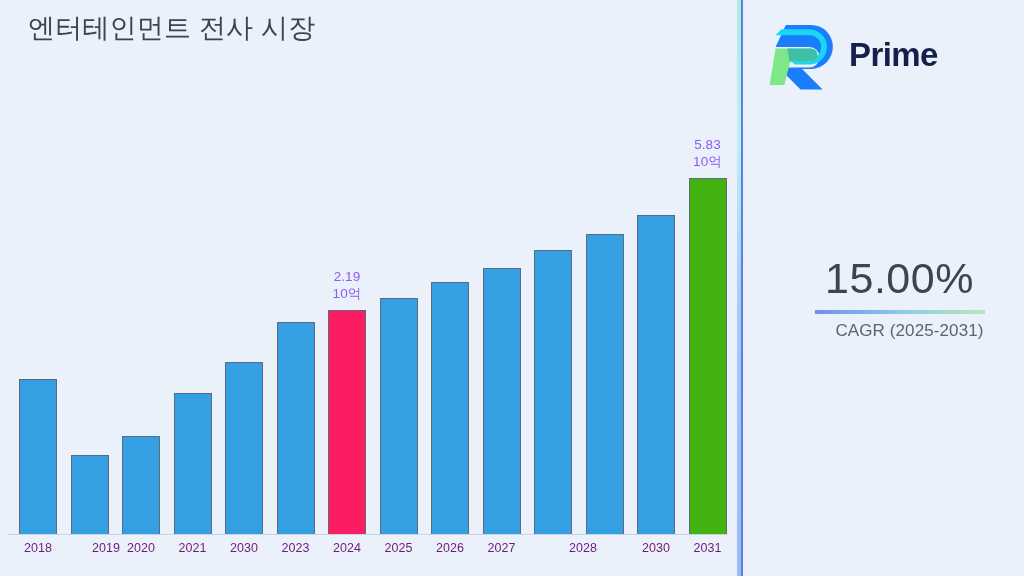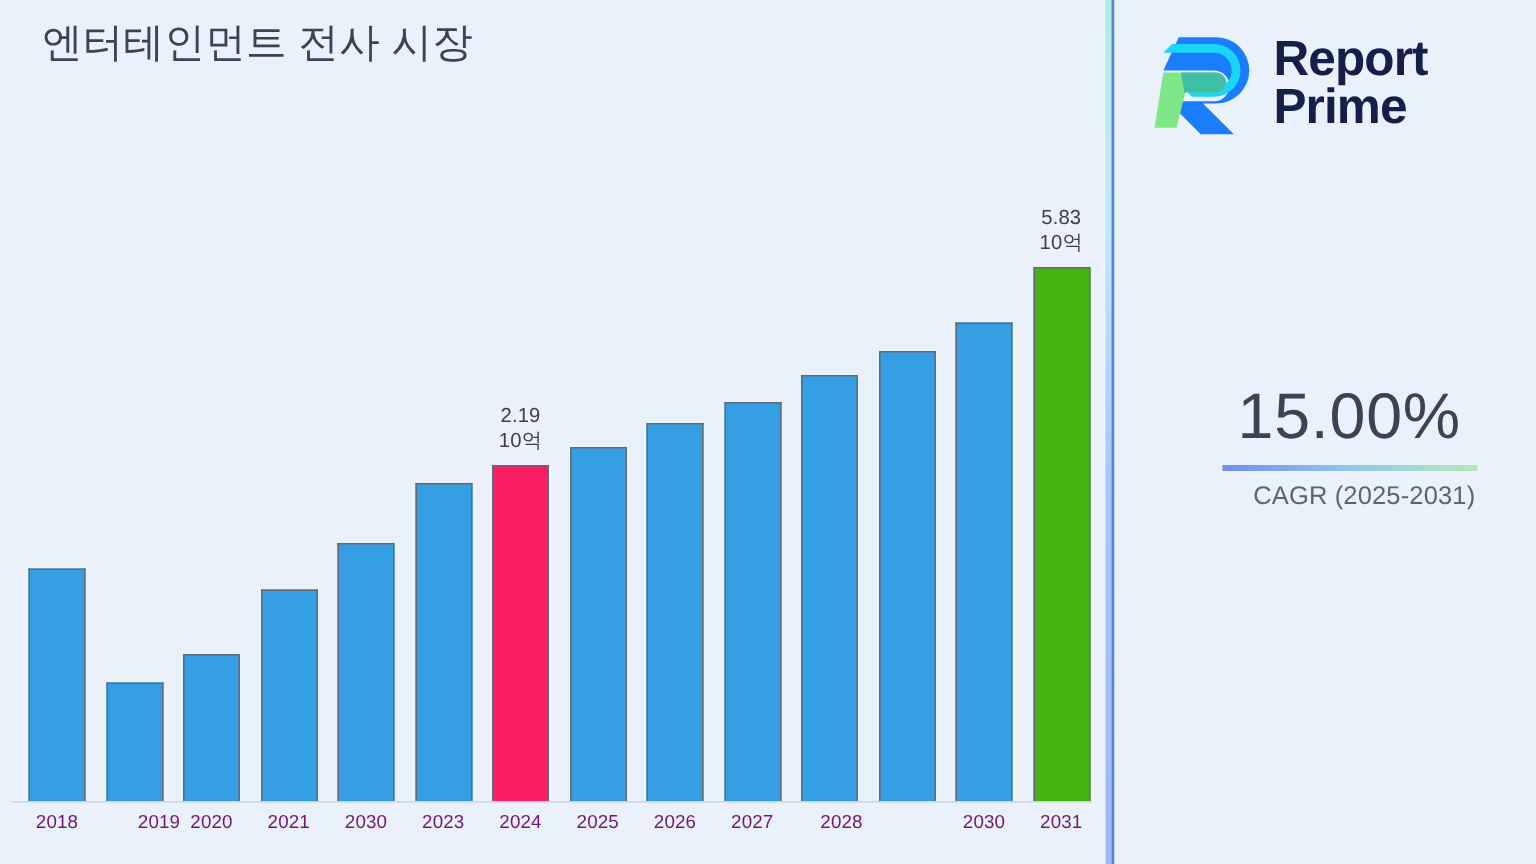"Report" span.logo-line { html: <span>Report</span> -> none }
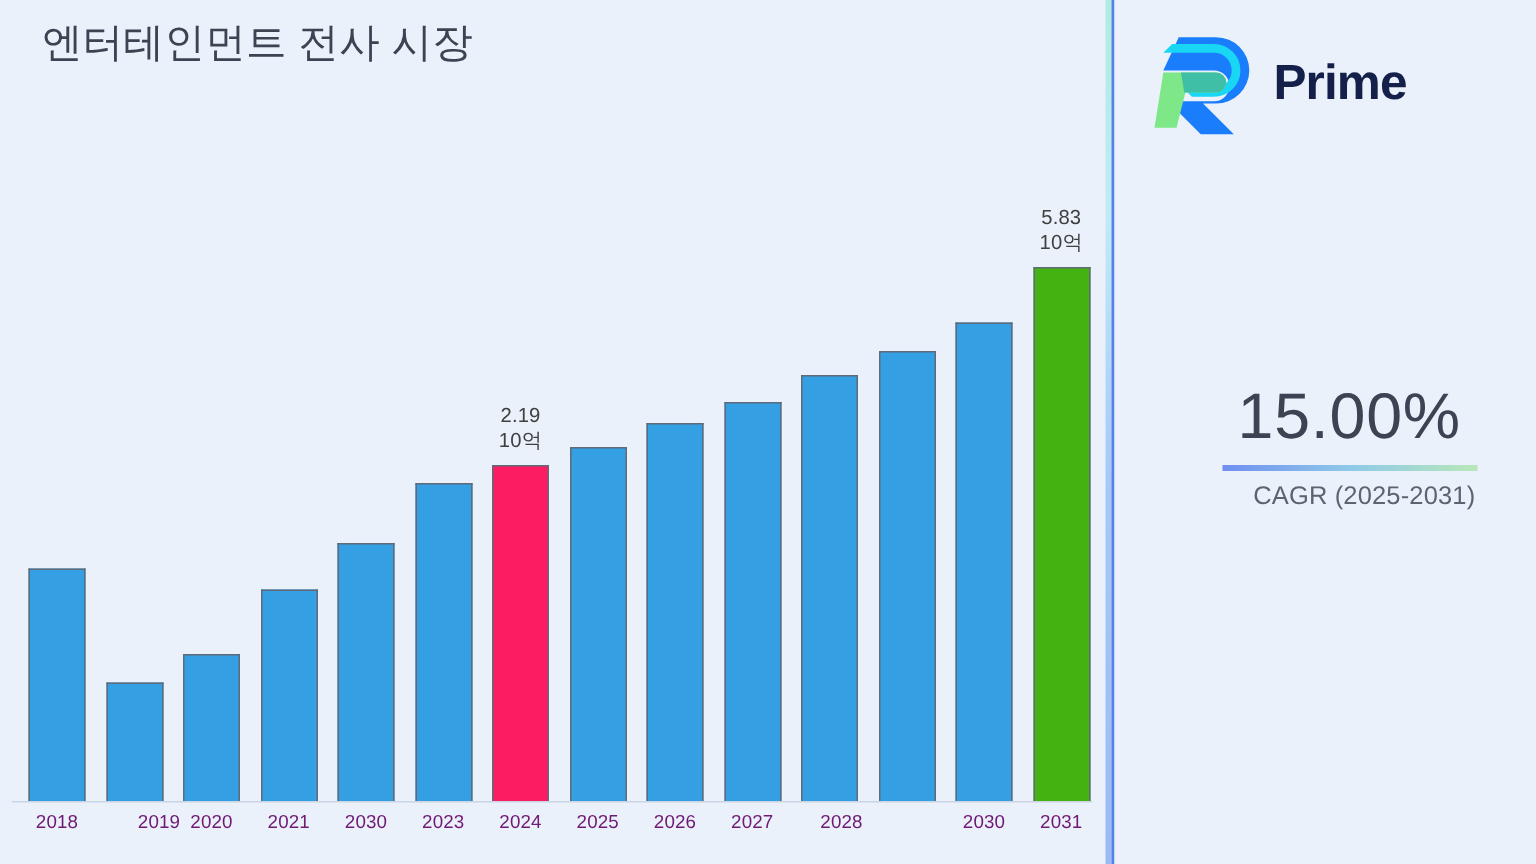"5.83" .bar-label { color: #404040 -> #8b5cf6 }
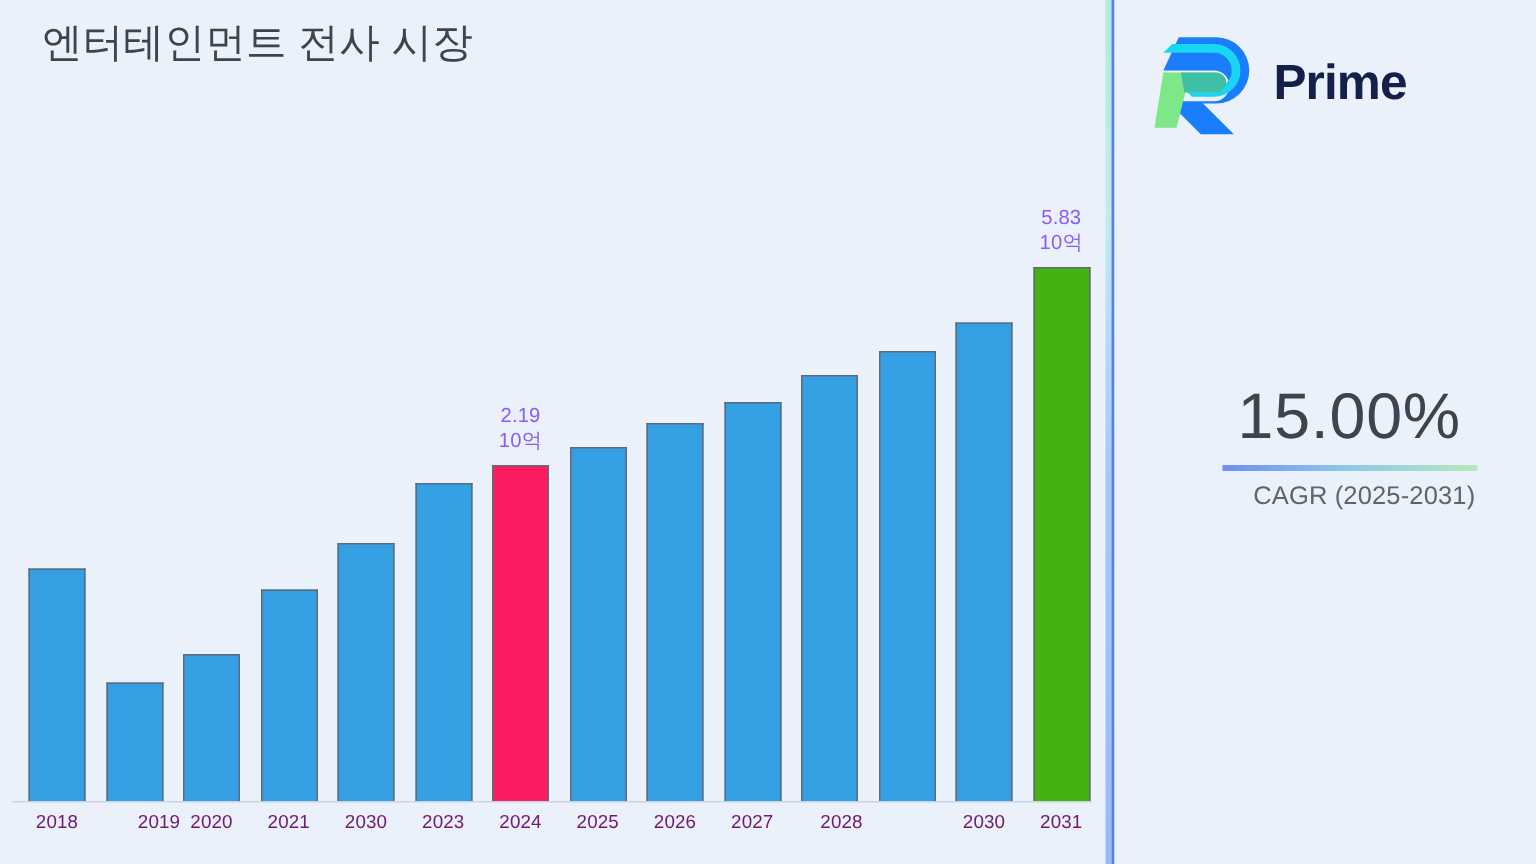"2028" div.xtick { left: 534px -> 556px }
